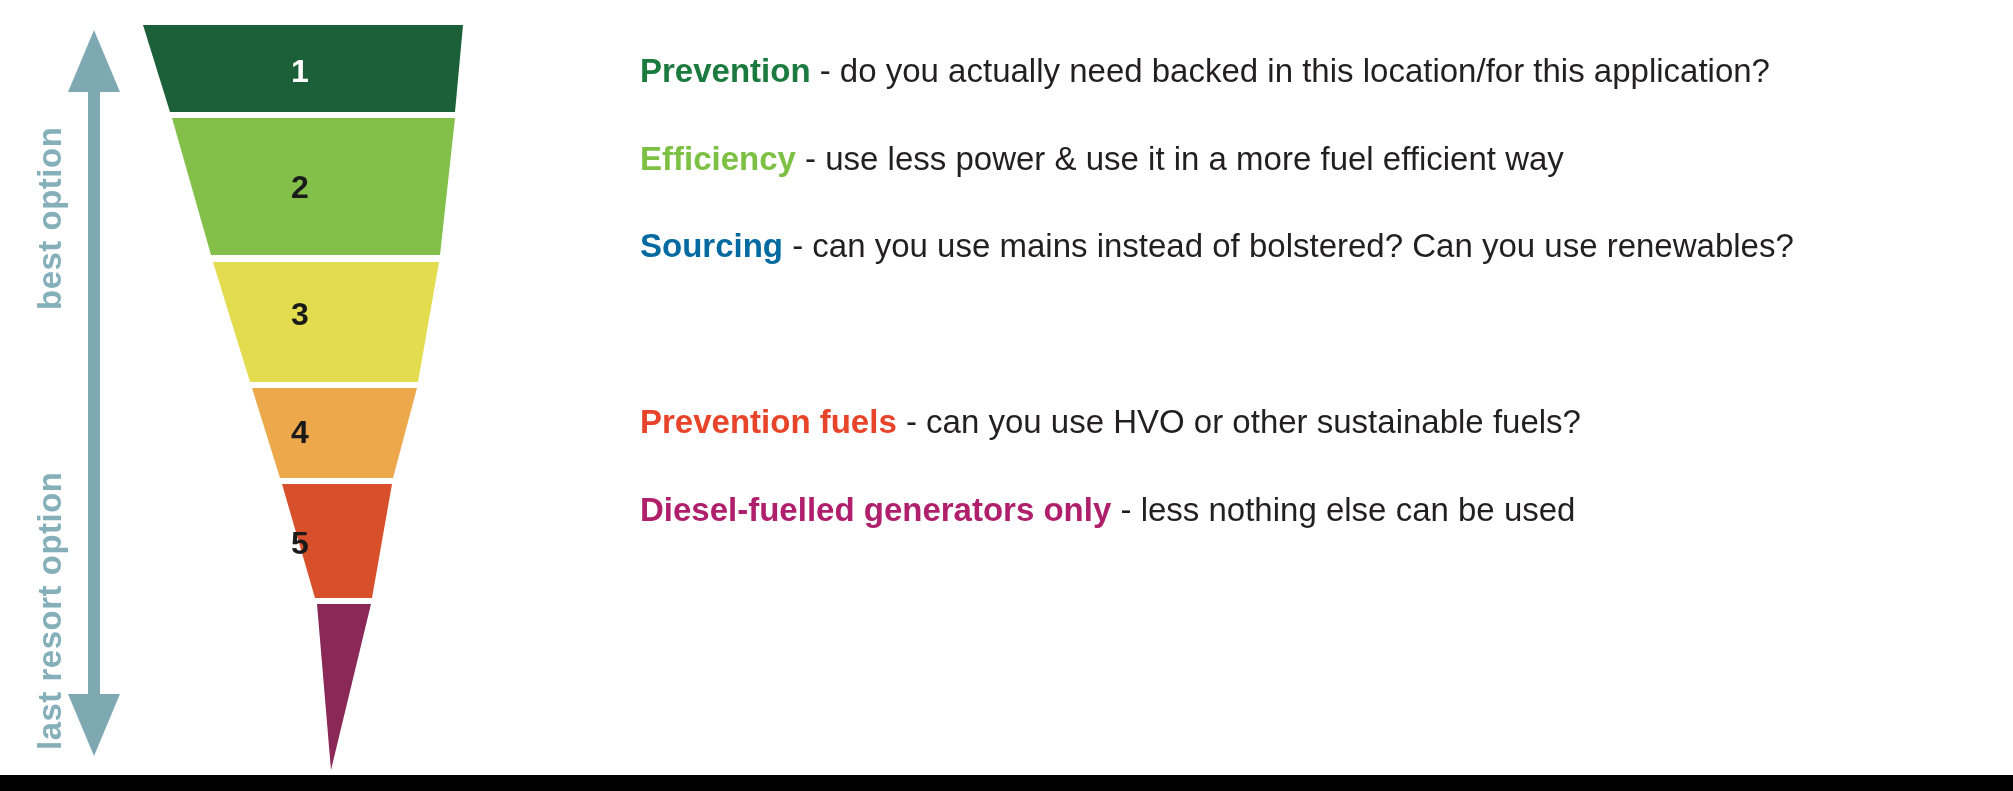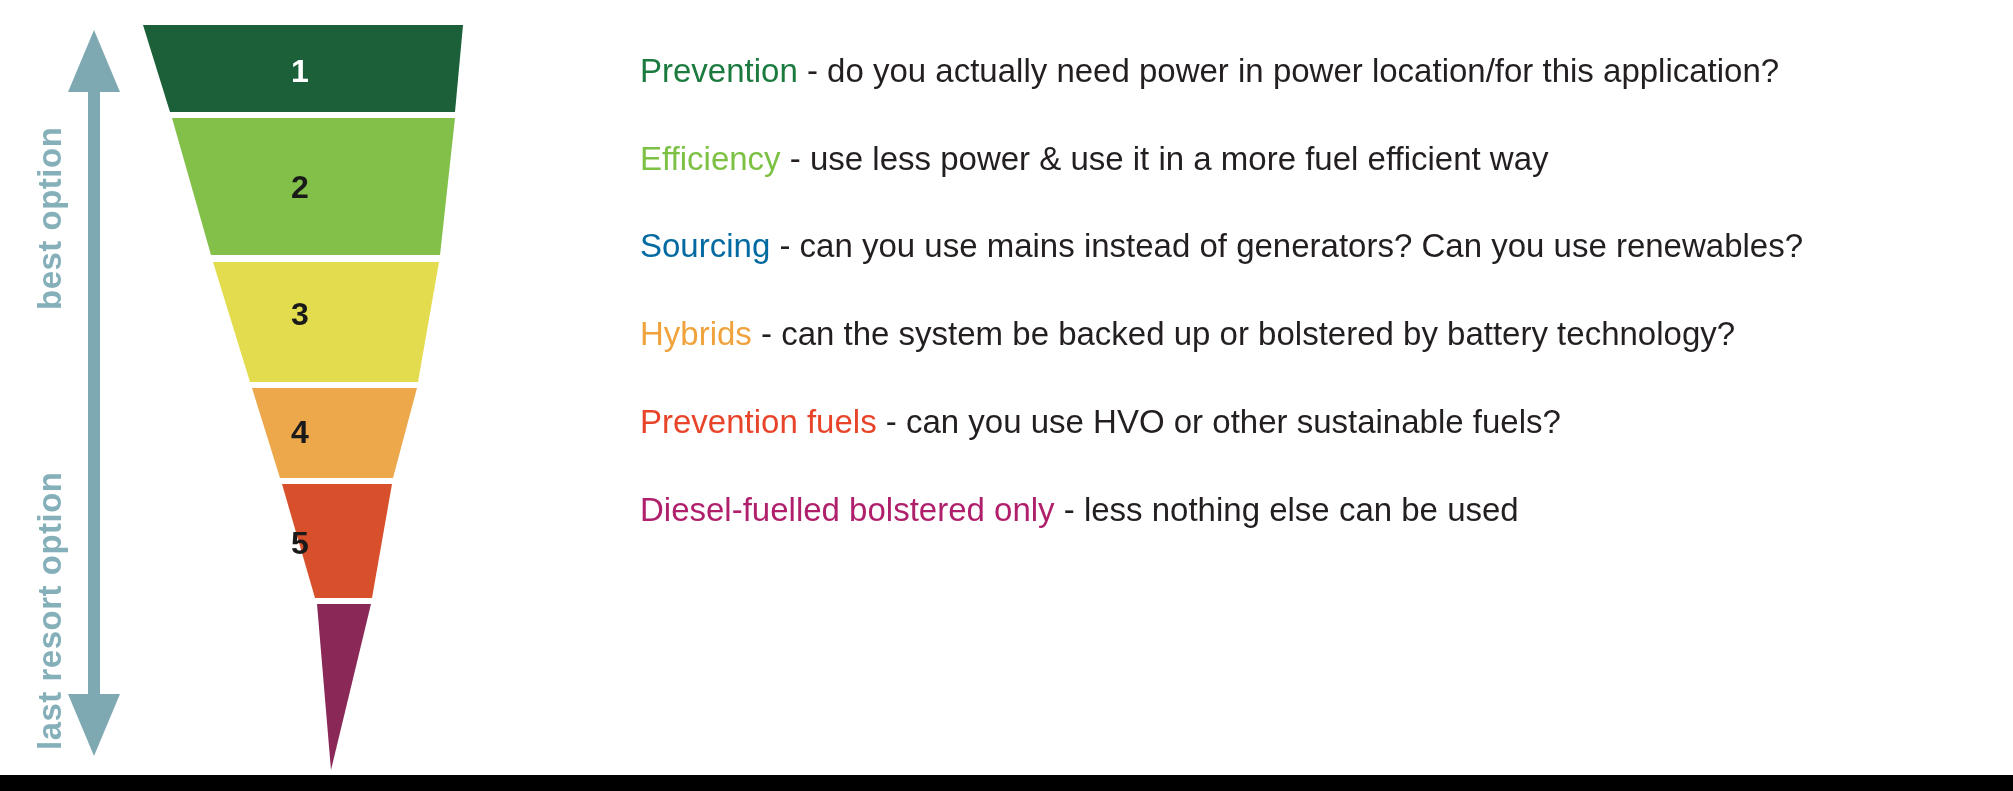"Prevention" .row .hd { font-weight: normal -> bold }
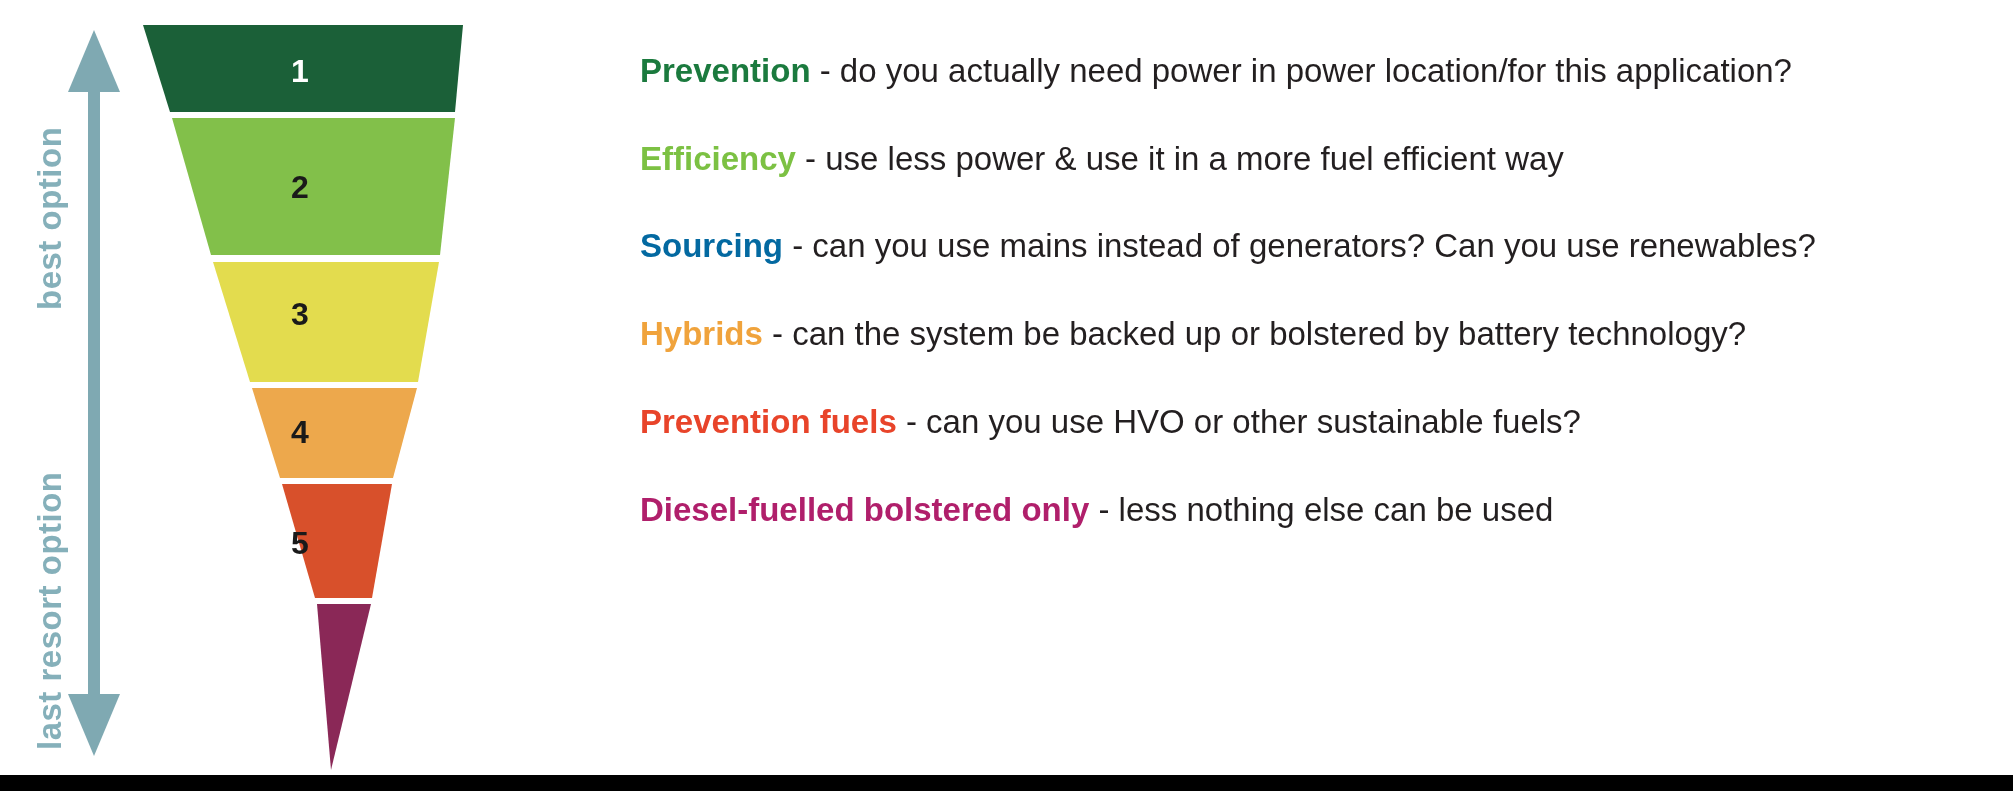"- do you actually need" span.bd { text: power in power -> backed in this }
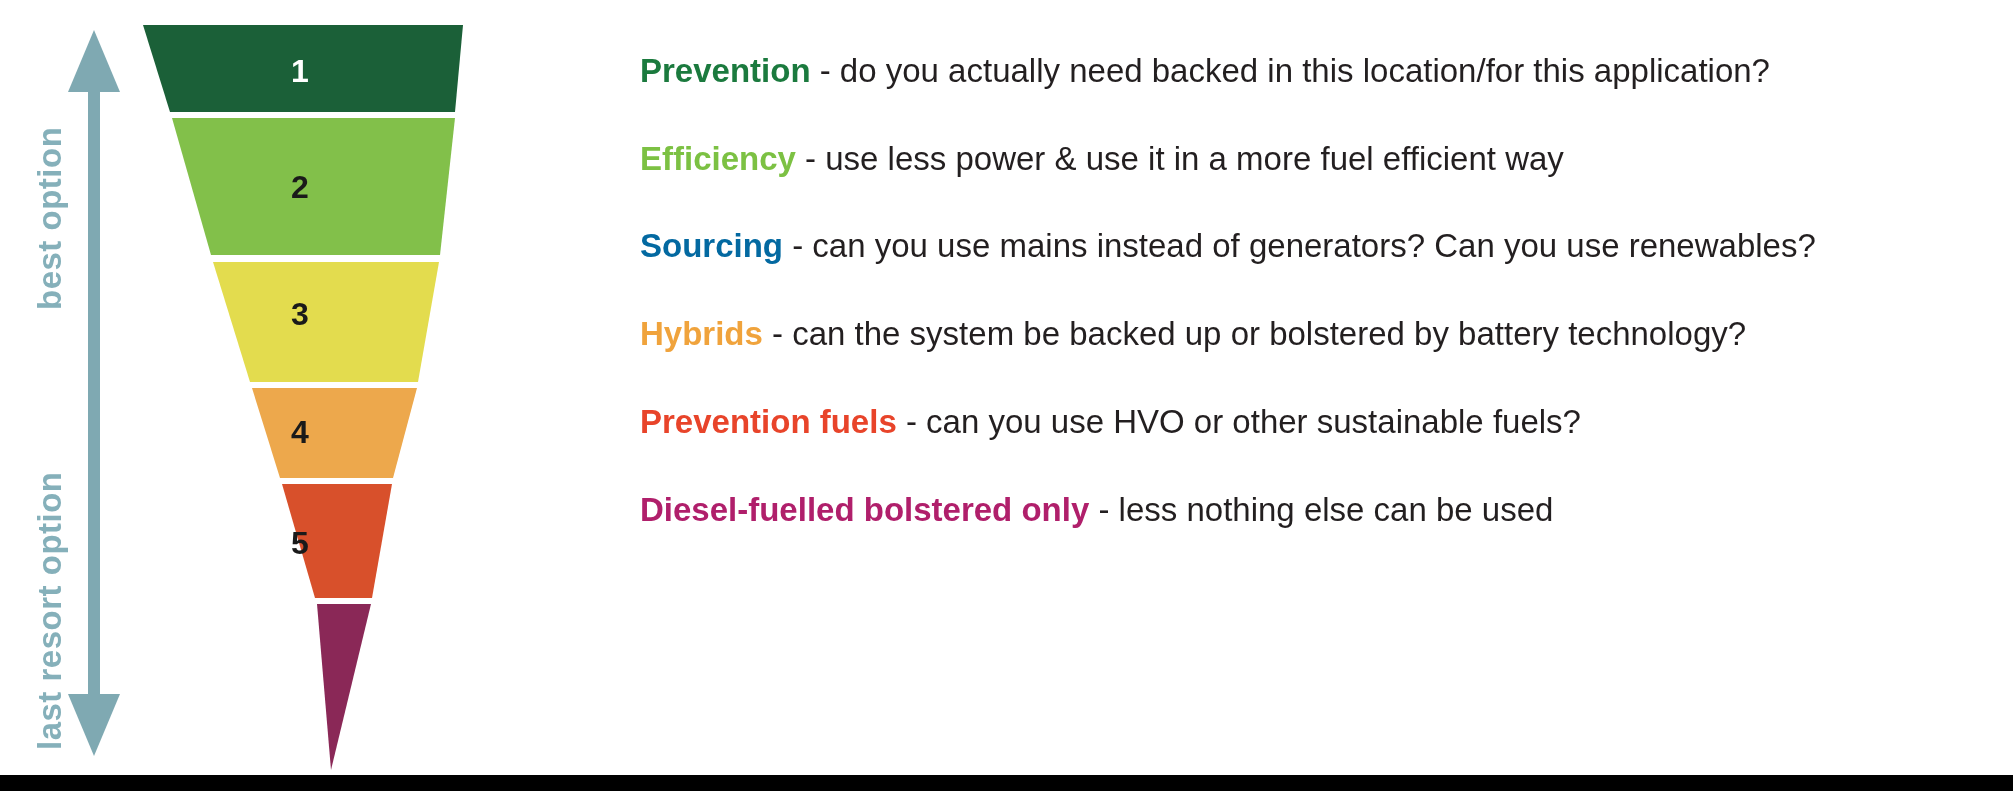"- can you use mains" span.bd { text: generators -> bolstered }
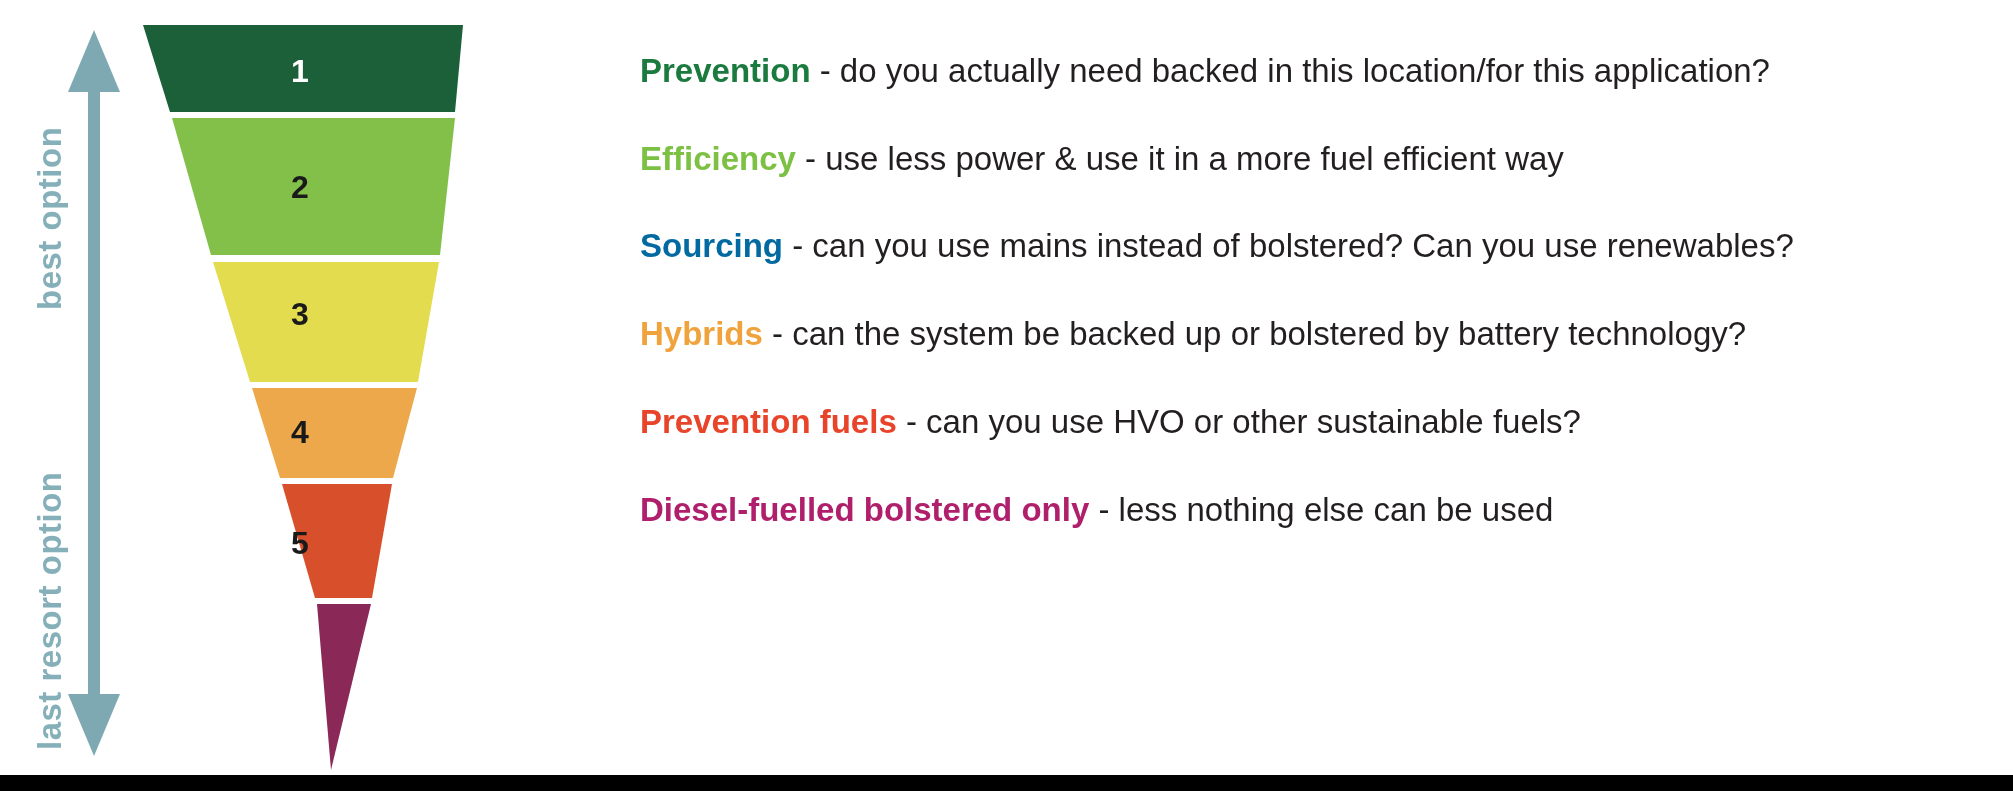"Hybrids - can the system" div.row { html: <div> <span>Hybrids</span><span> - can the system be backed up or bolstered by battery technology?</span> </div> -> none }
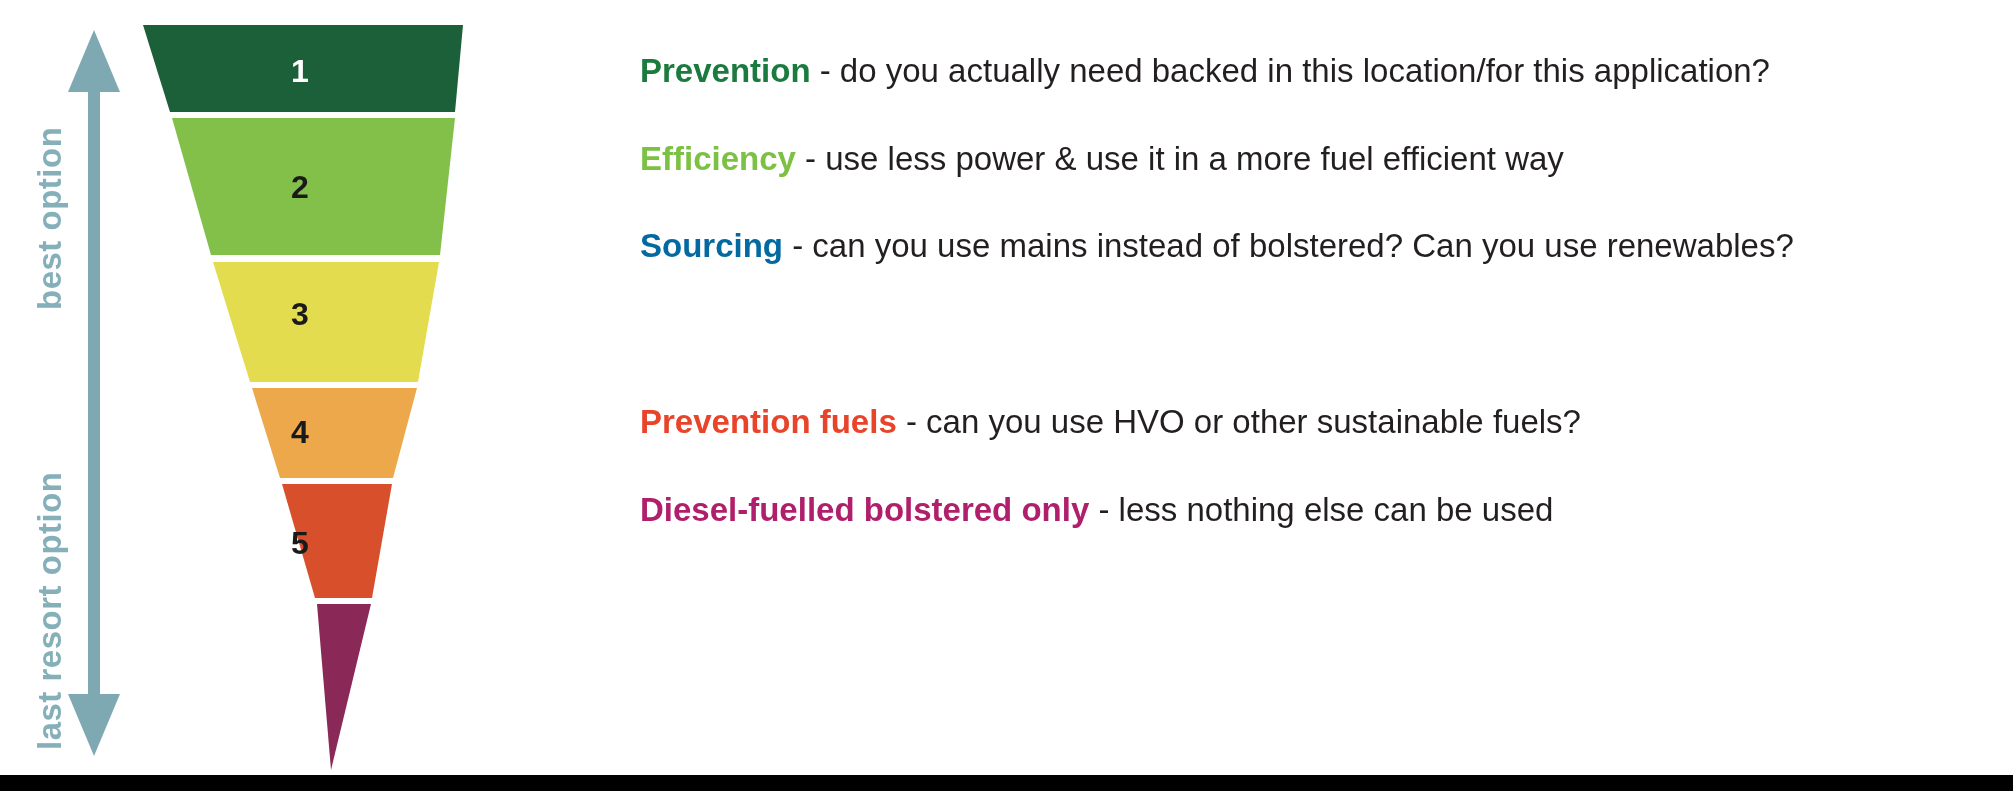"Diesel-fuelled bolstered only" span.hd { text: bolstered -> generators }
